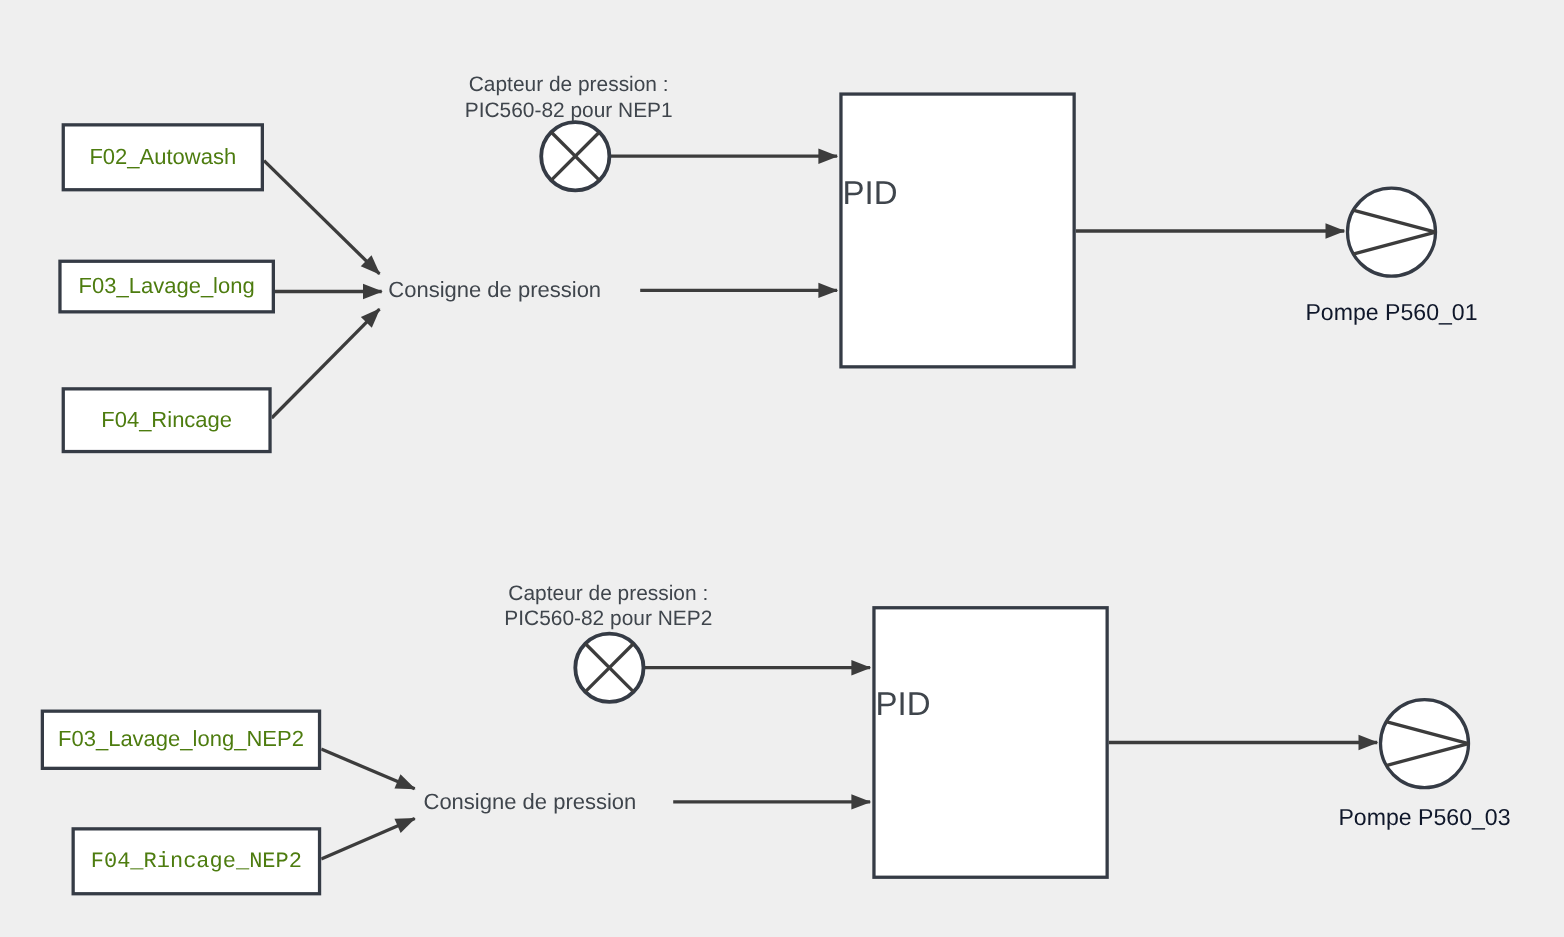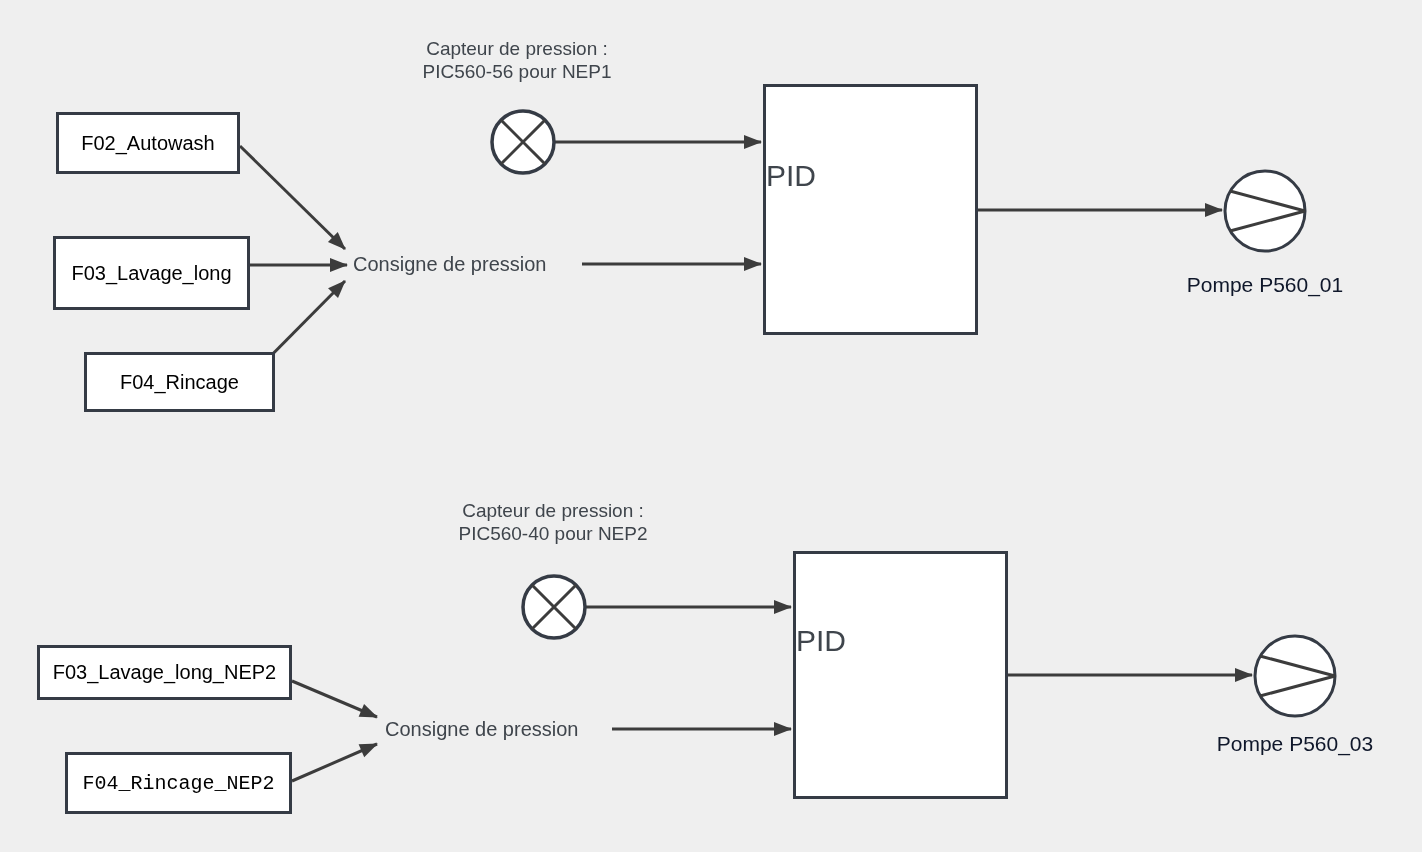"Capteur de pression :" .caption { margin-top: none -> 29px }
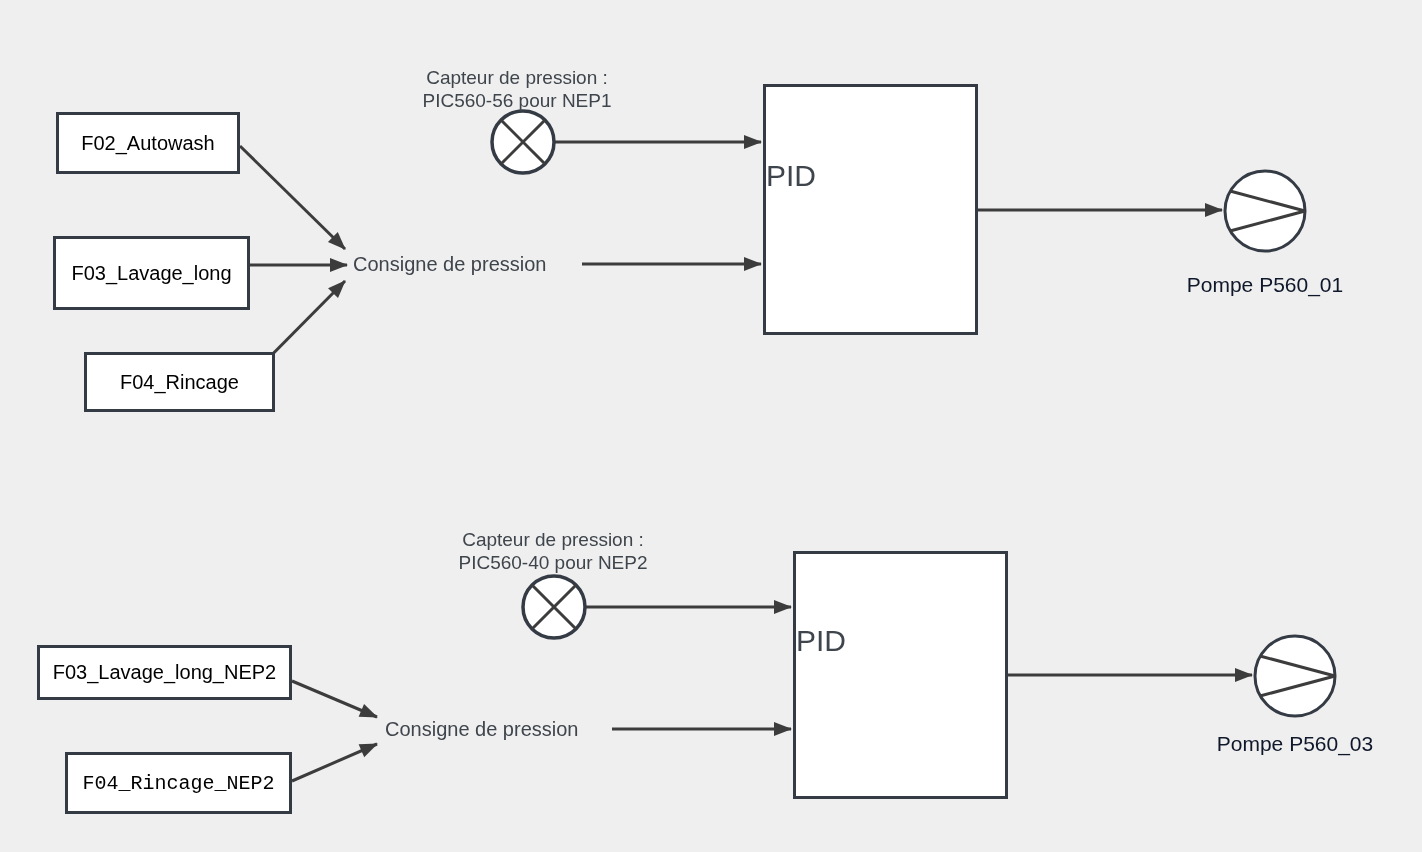"PIC560-56 pour NEP1" div { text: PIC560-56 -> PIC560-82 }
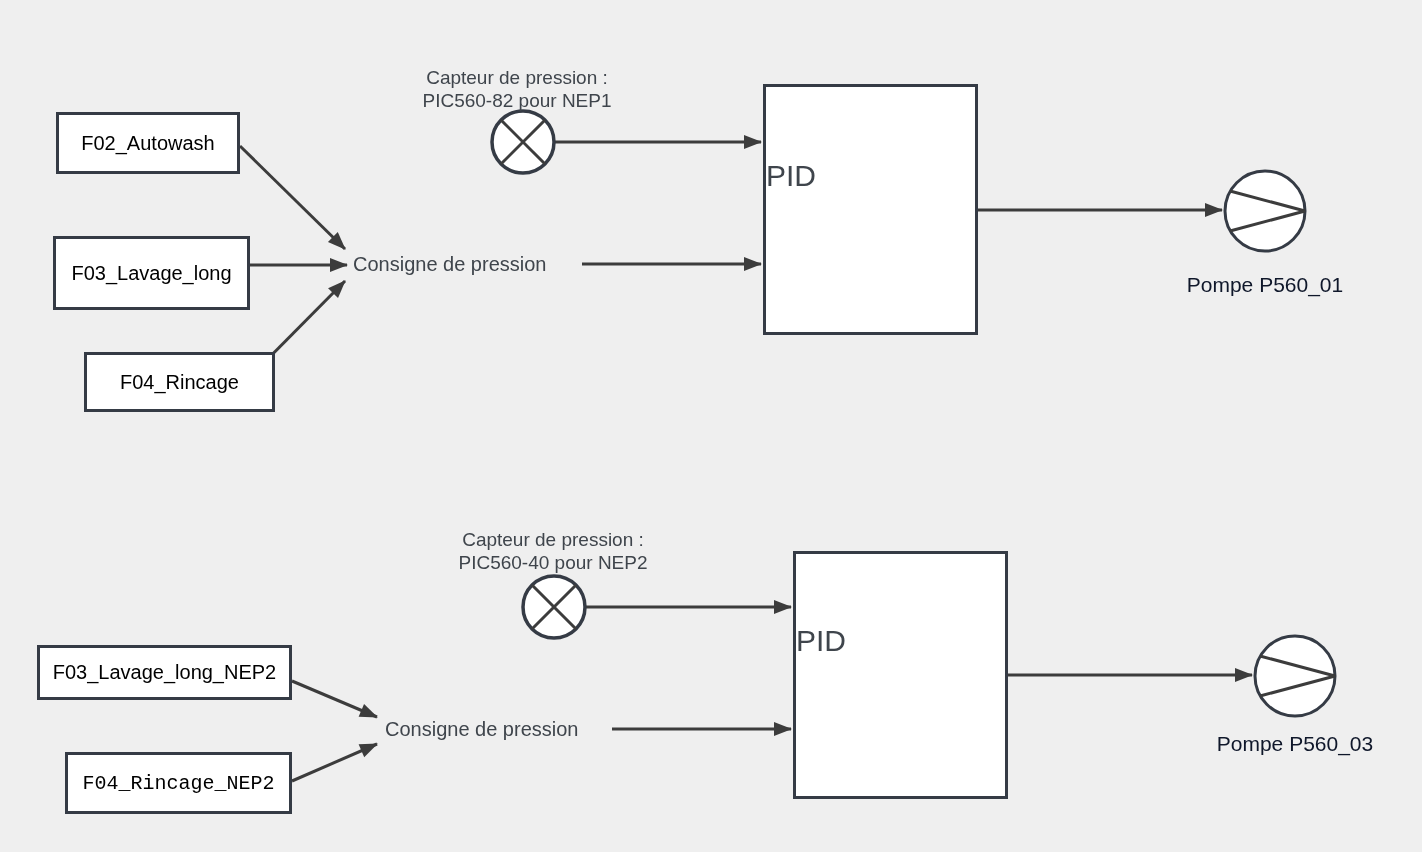"F02_Autowash" .node { color: #000000 -> #4d7c0f }
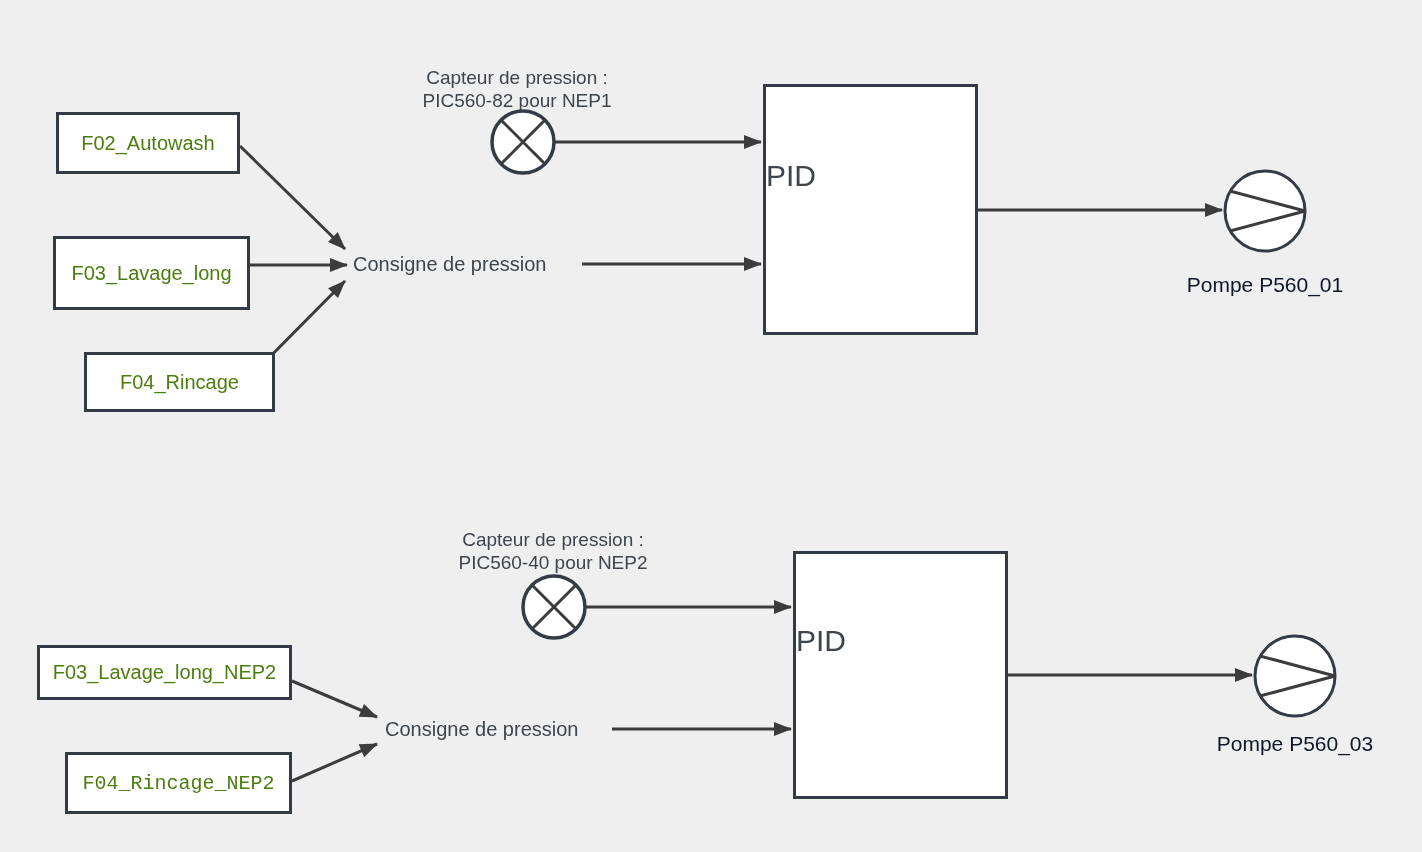"F03_Lavage_long" div.node { height: 74px -> 49px }
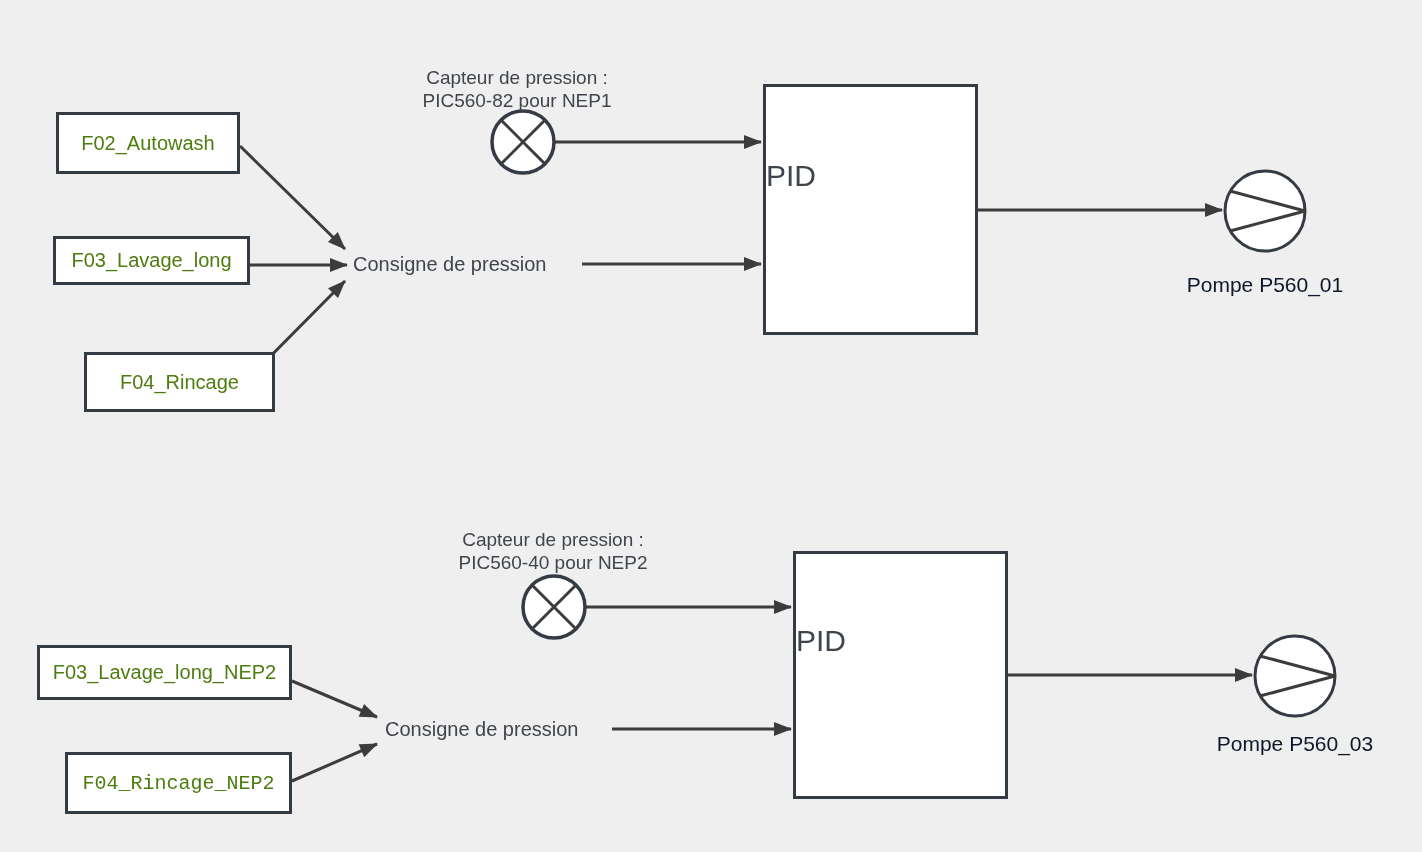"F04_Rincage" div.node { margin-left: 28px -> none }
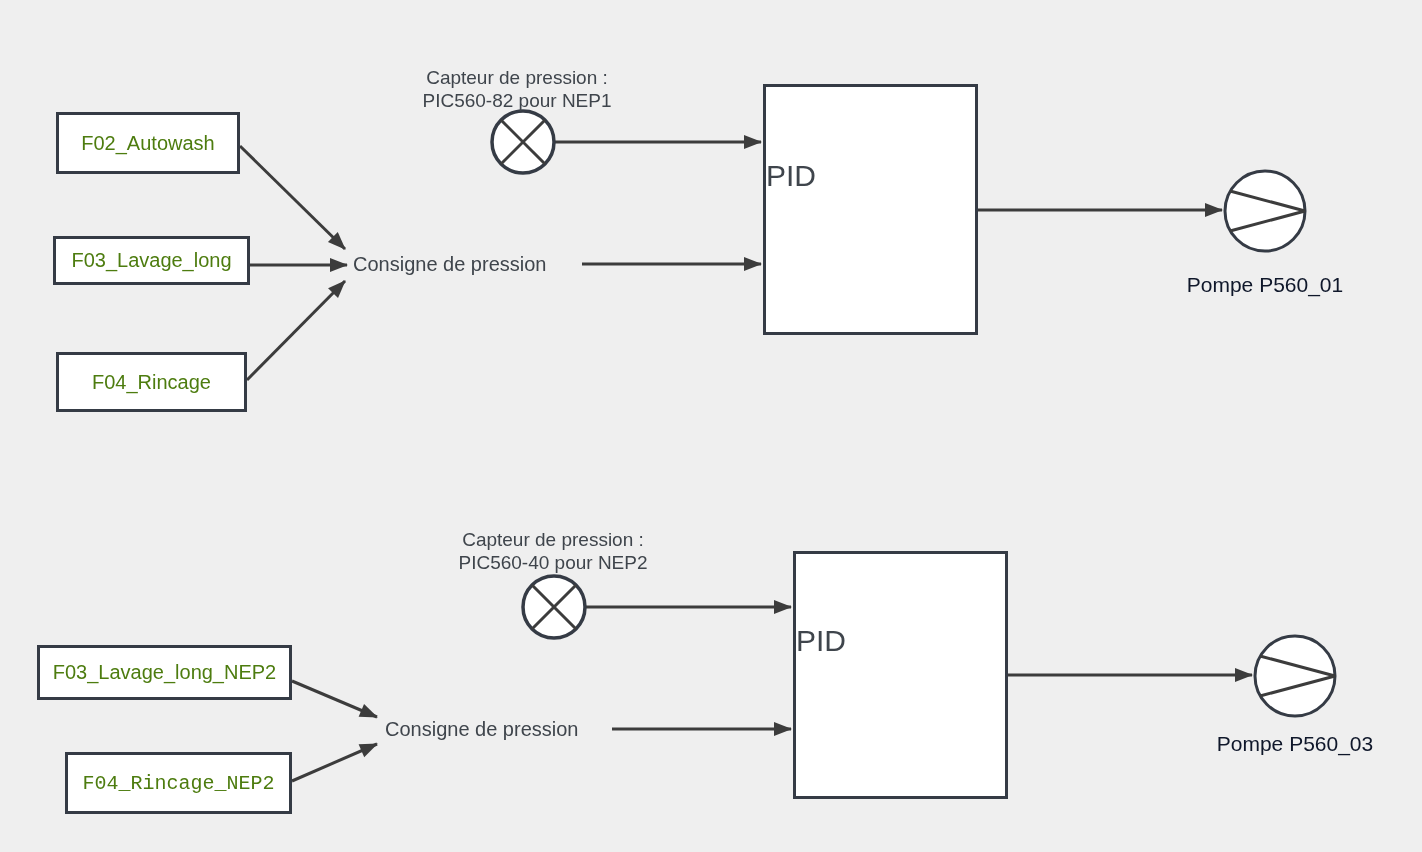"PIC560-40 pour NEP2" div { text: PIC560-40 -> PIC560-82 }
